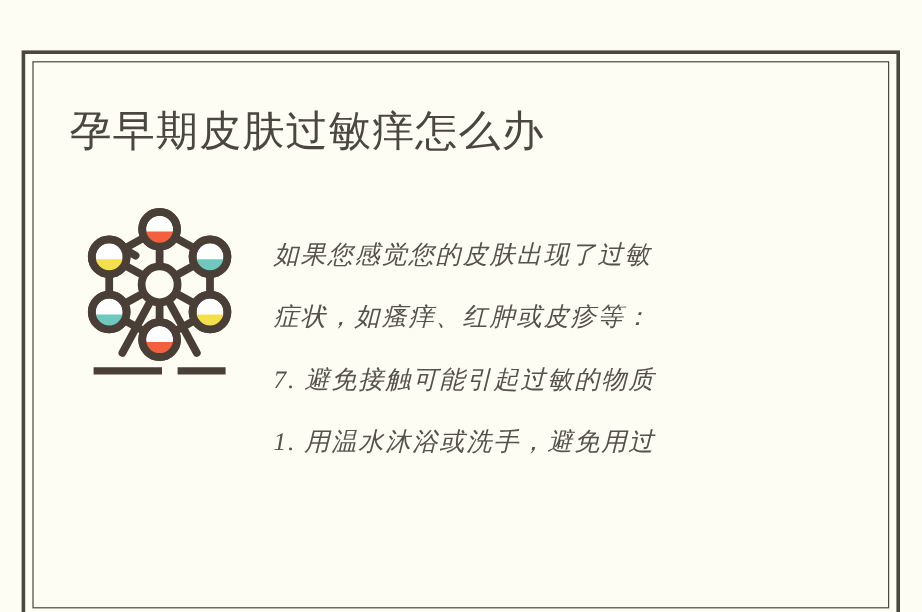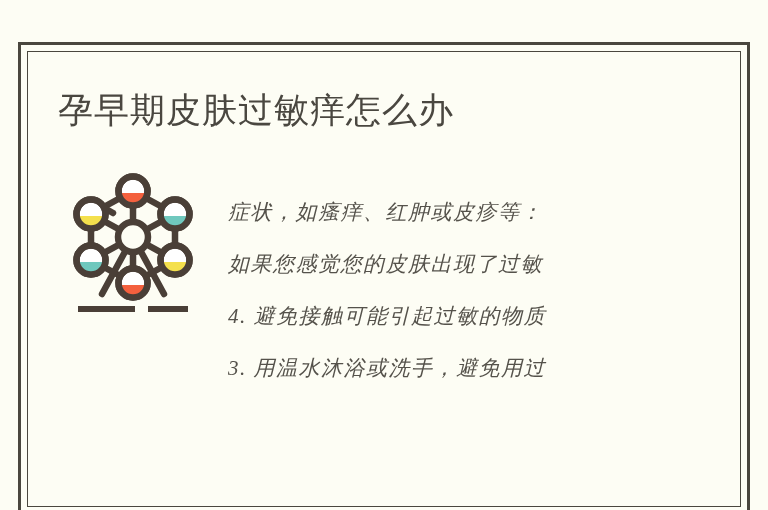"症状，如瘙痒、红肿或皮疹等：" div.body-line { order: before "如果您感觉您的皮肤出现了过敏" -> after "如果您感觉您的皮肤出现了过敏" }
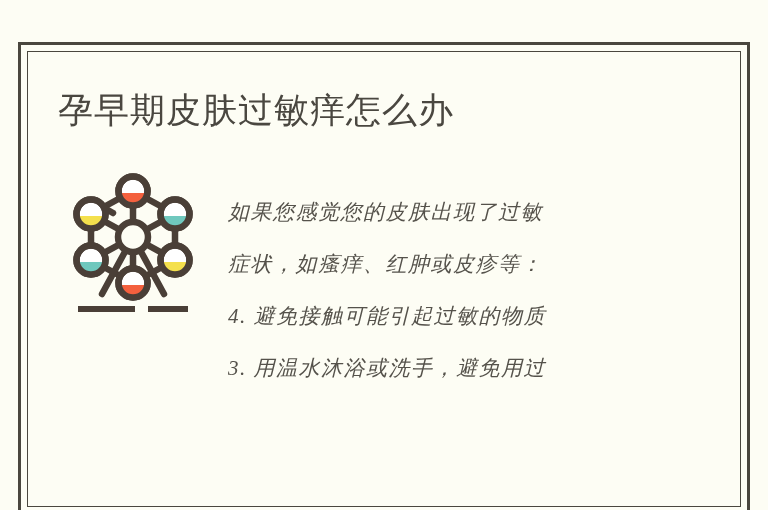"4. 避免接触可能引起过敏的物质" div.body-line { text: 4 -> 7 }
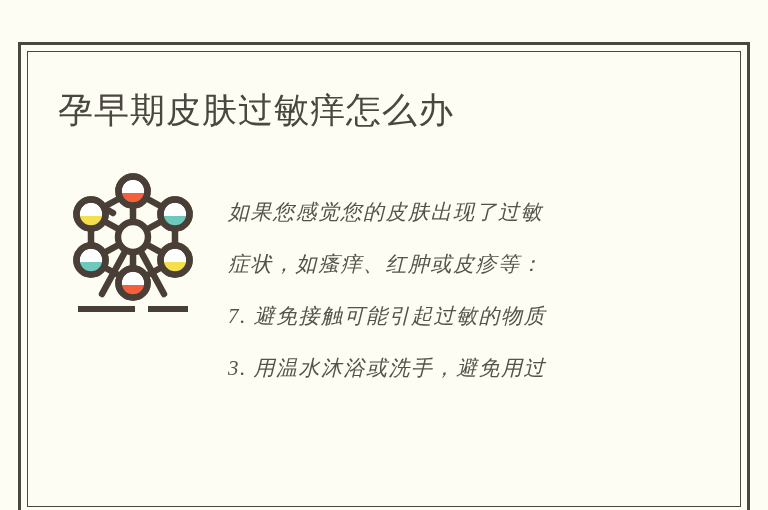"3. 用温水沐浴或洗手，避免用过" div.body-line { text: 3 -> 1 }
